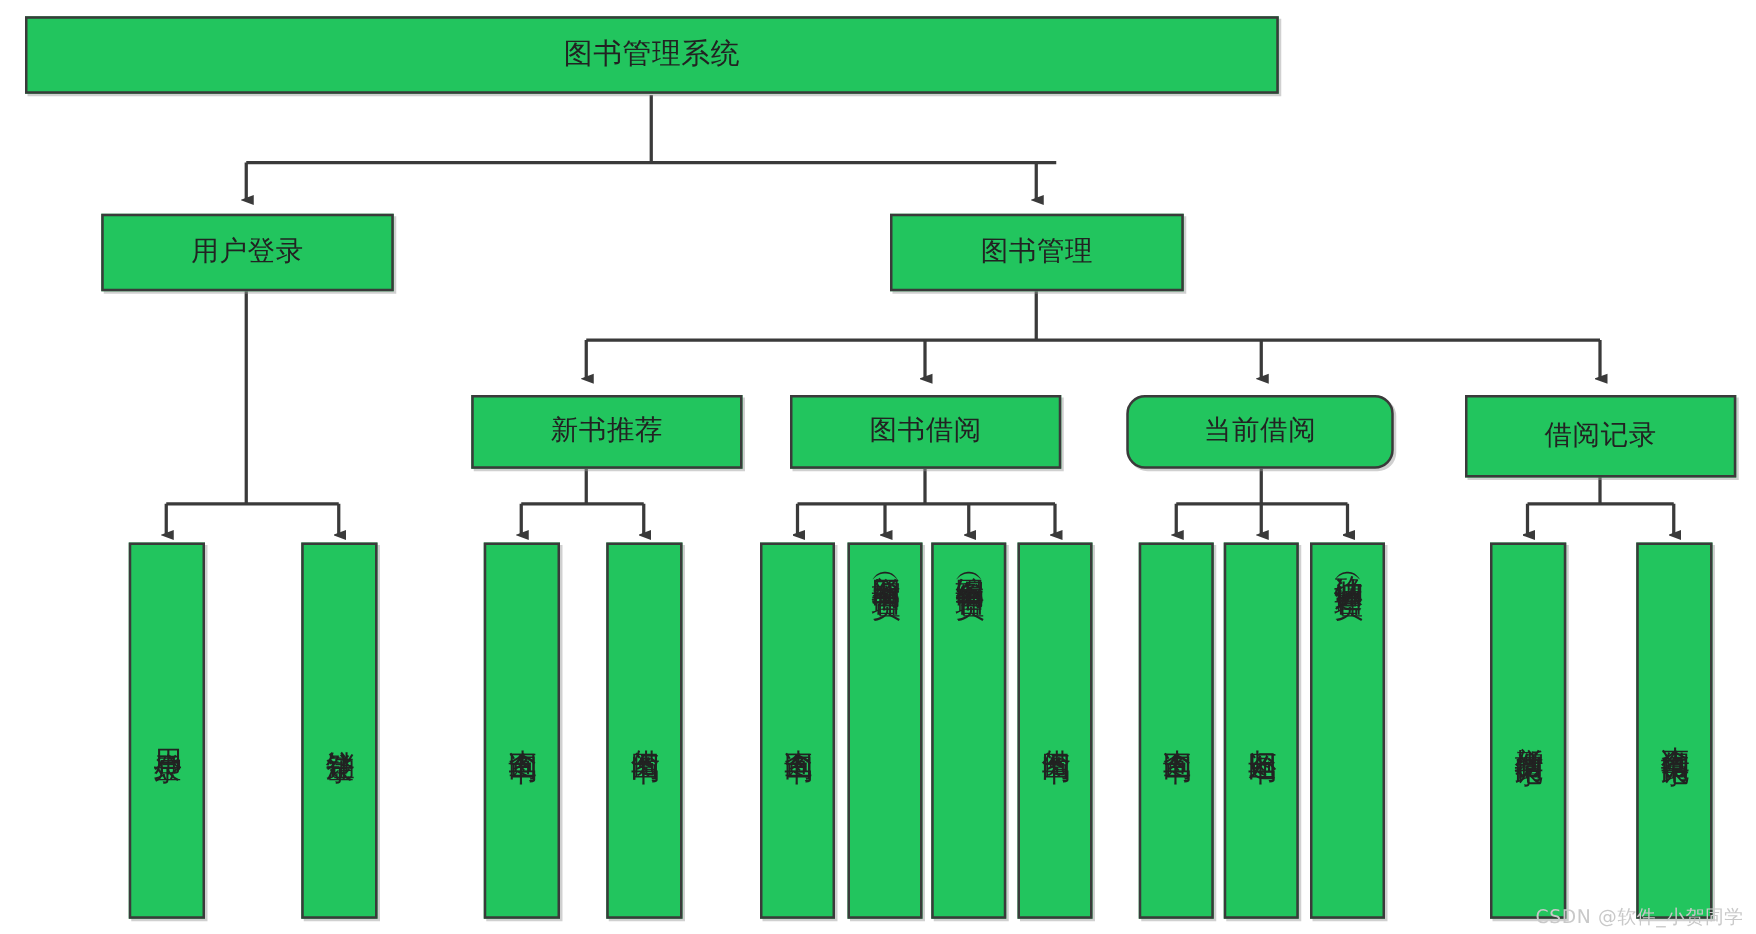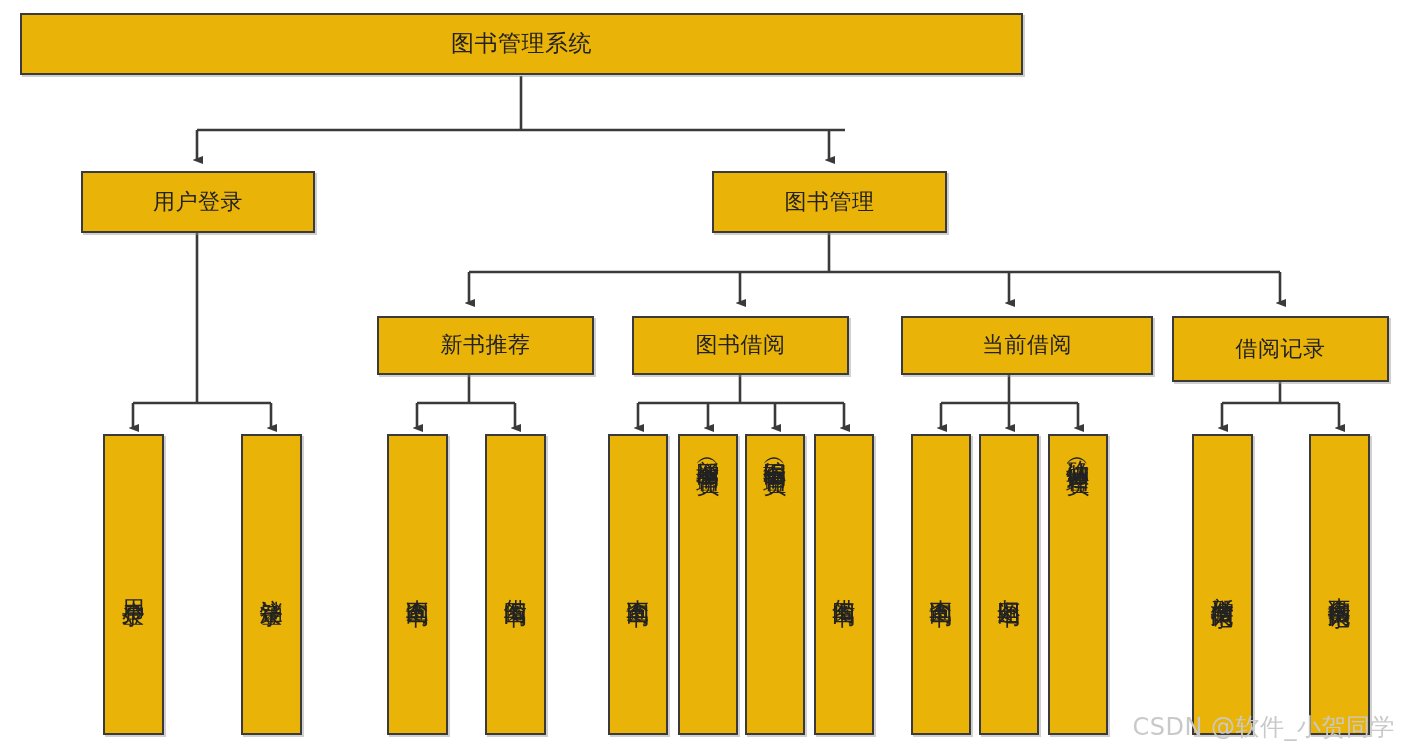"图书管理系统" .node { background: #eab308 -> #22c55e }
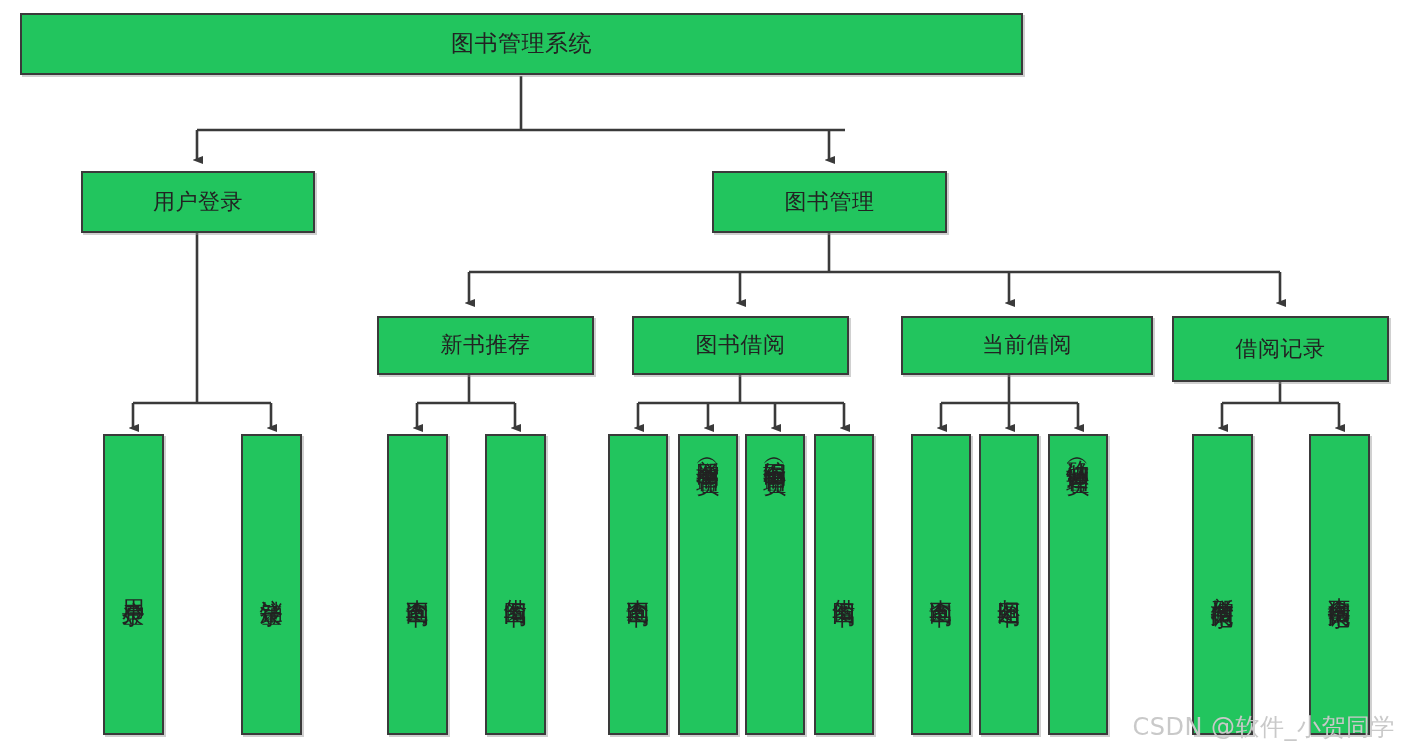"当前借阅" div.node { border-radius: none -> 15px; width: 252px -> 214px }
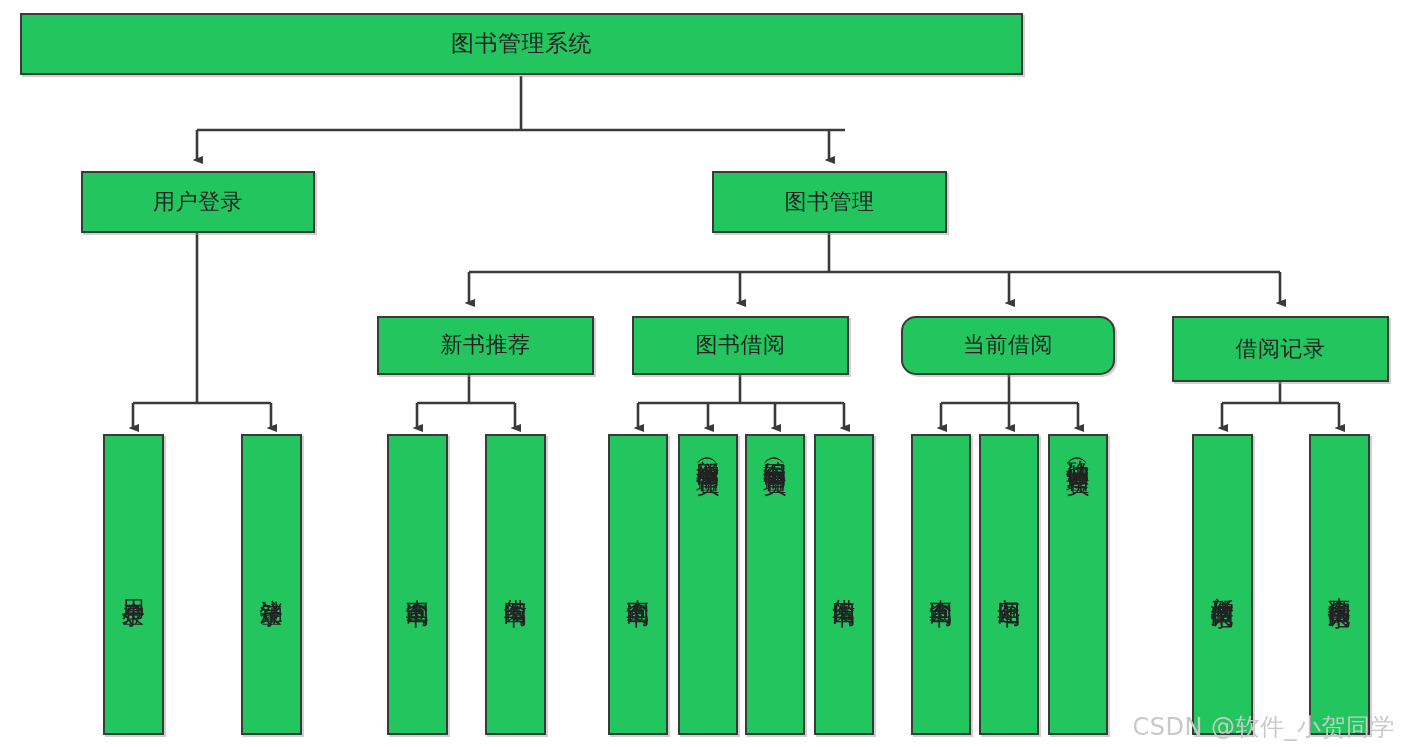"CSDN @软件_小贺同学" #watermark { font-size: 24px -> 15px }
